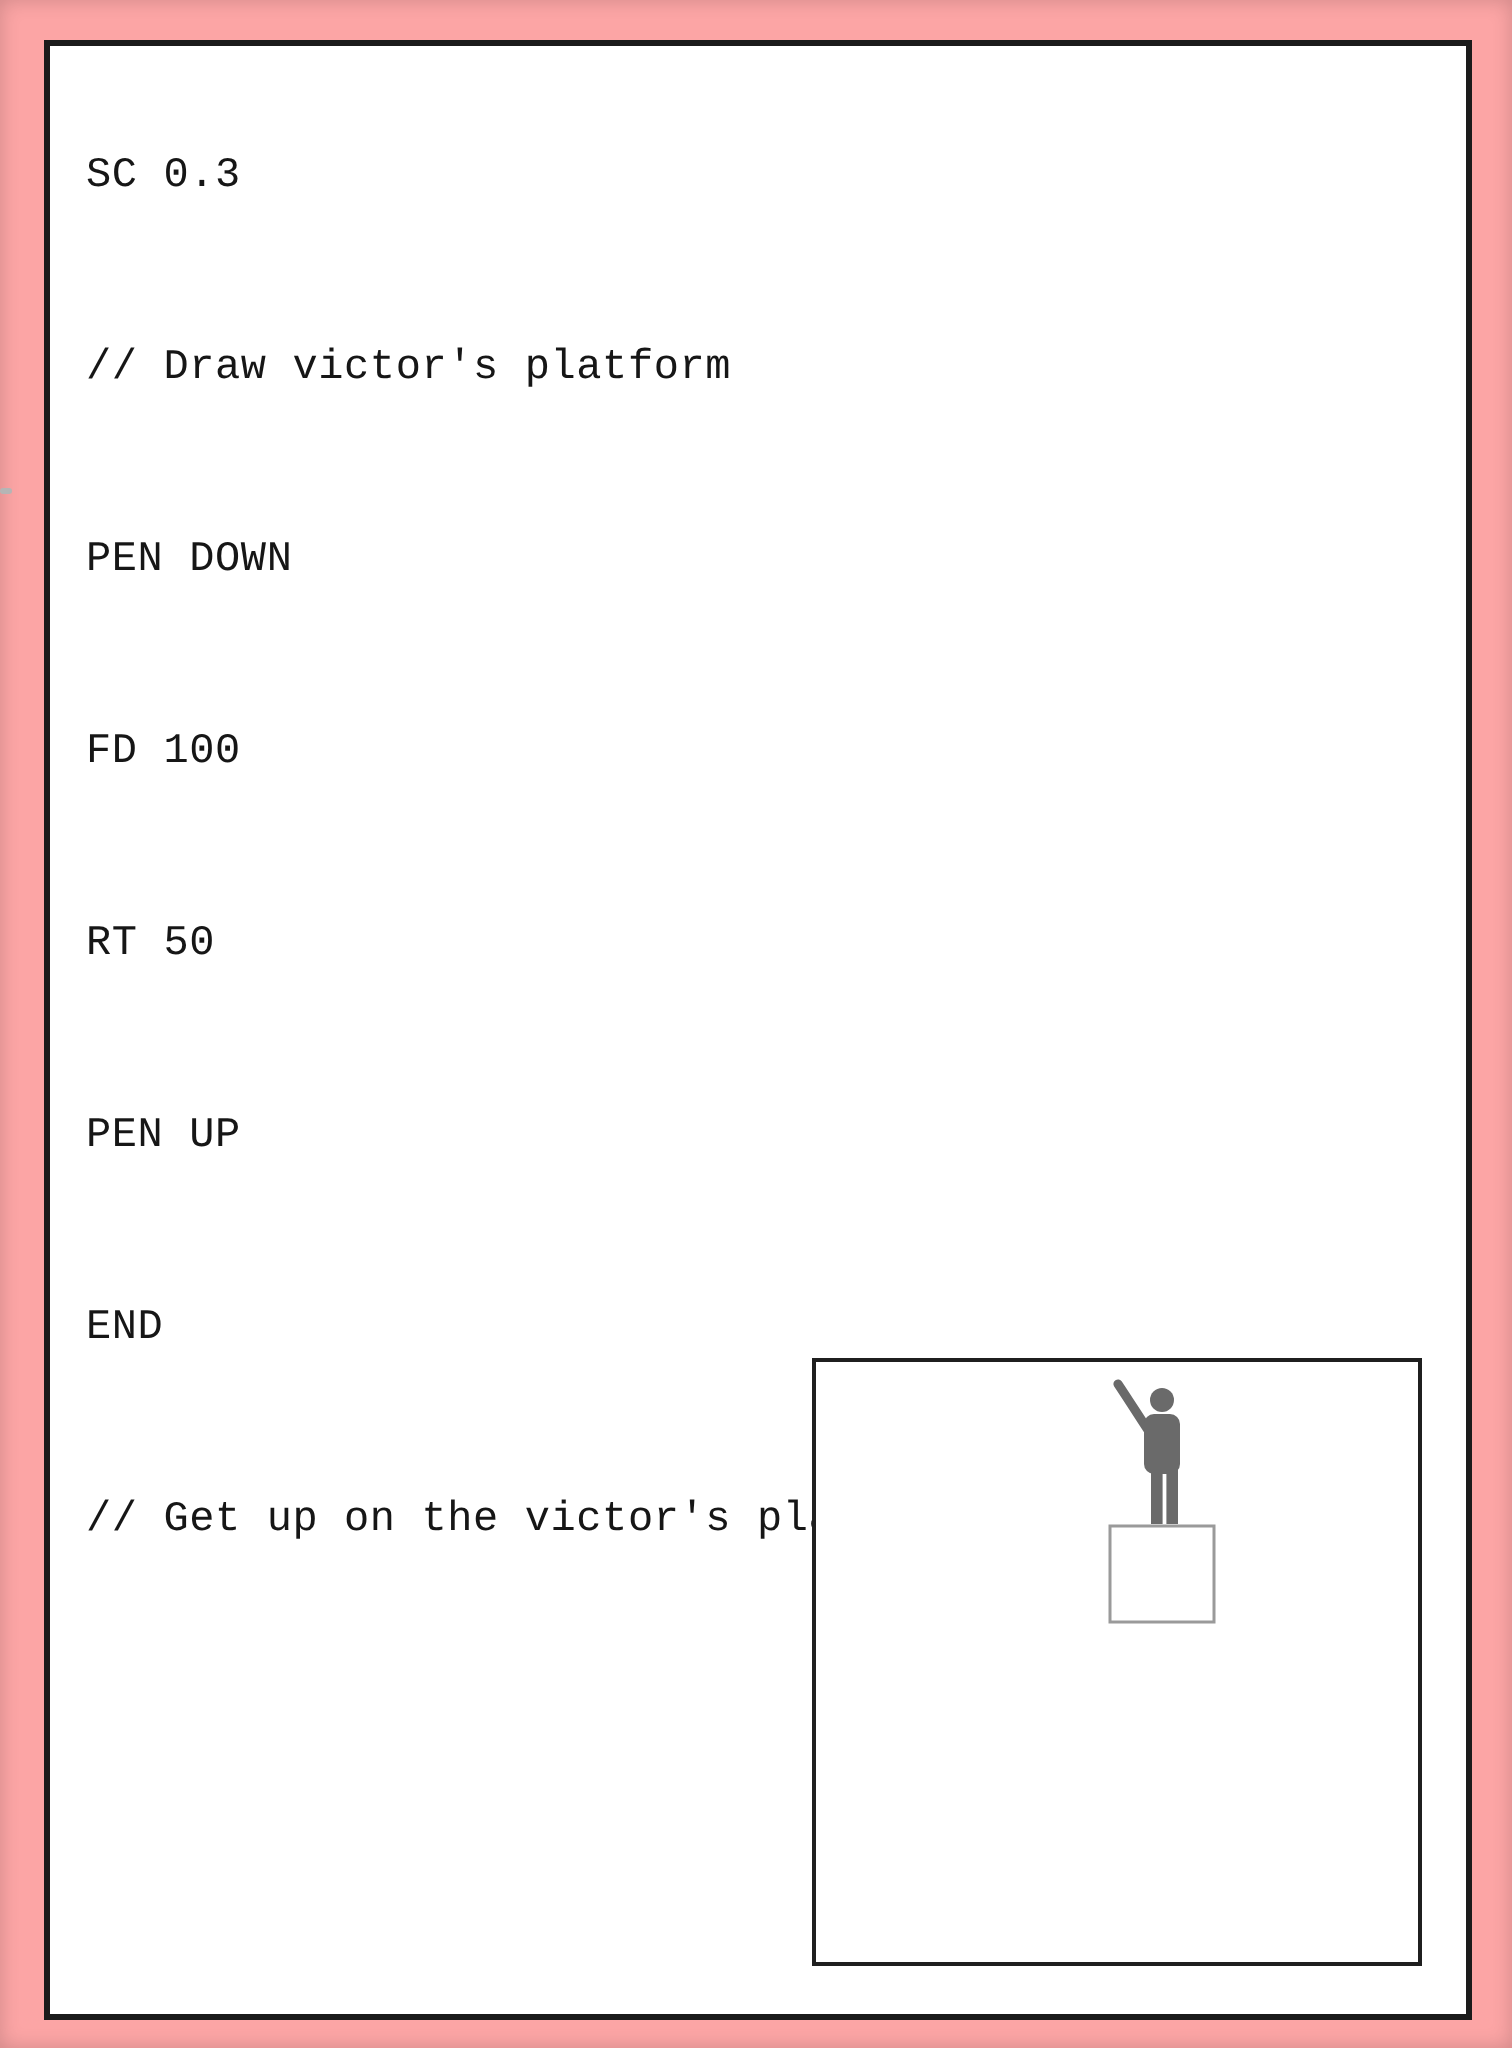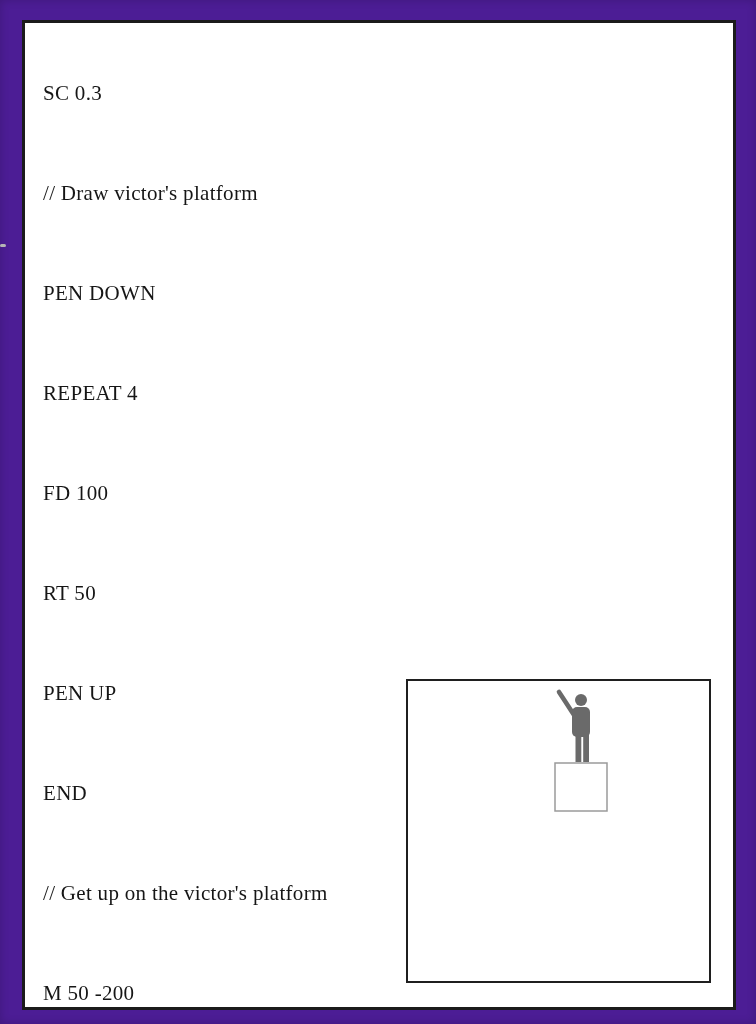"SC 0.3" .page { background: #4c1d95 -> #fca5a5; font-family: Liberation Serif, serif -> Liberation Mono, monospace }
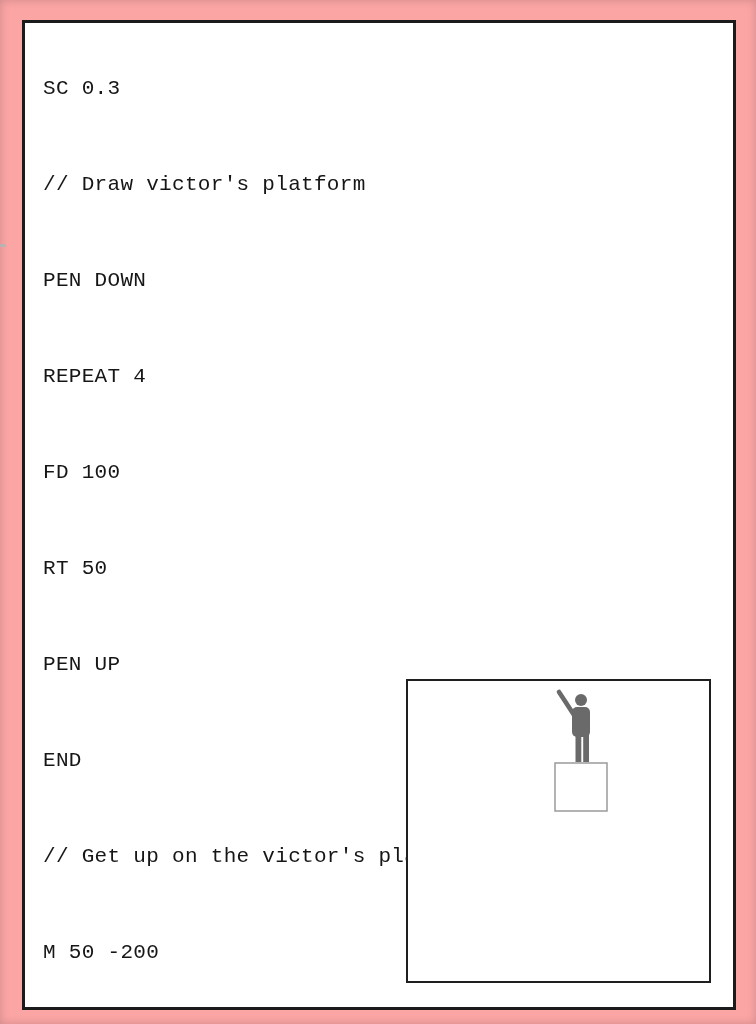"REPEAT 4" div.code-line { html: <div>REPEAT 4</div> -> none }
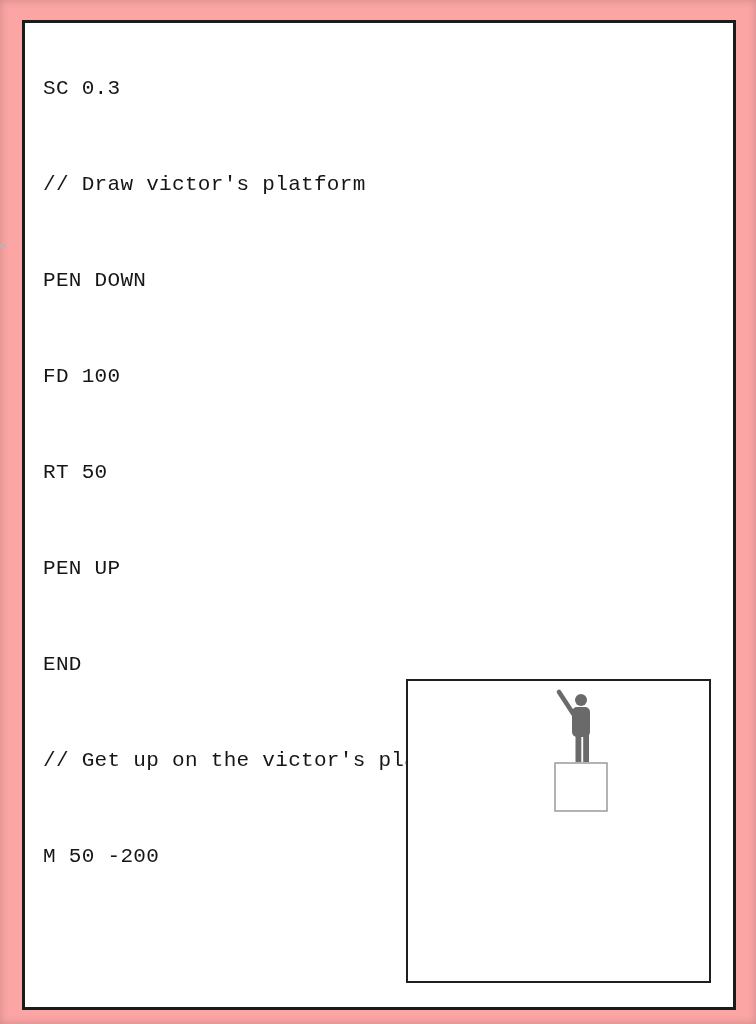"M 50 -200" div.code-line { html: <div>M 50 -200</div> -> none }
